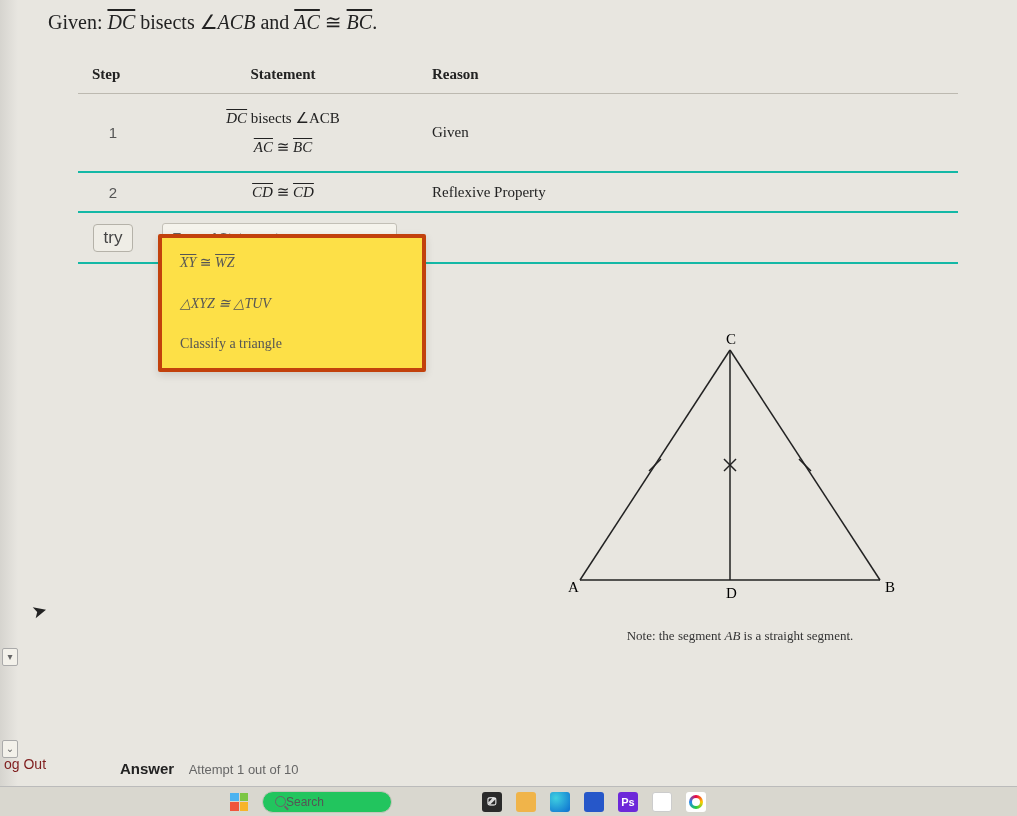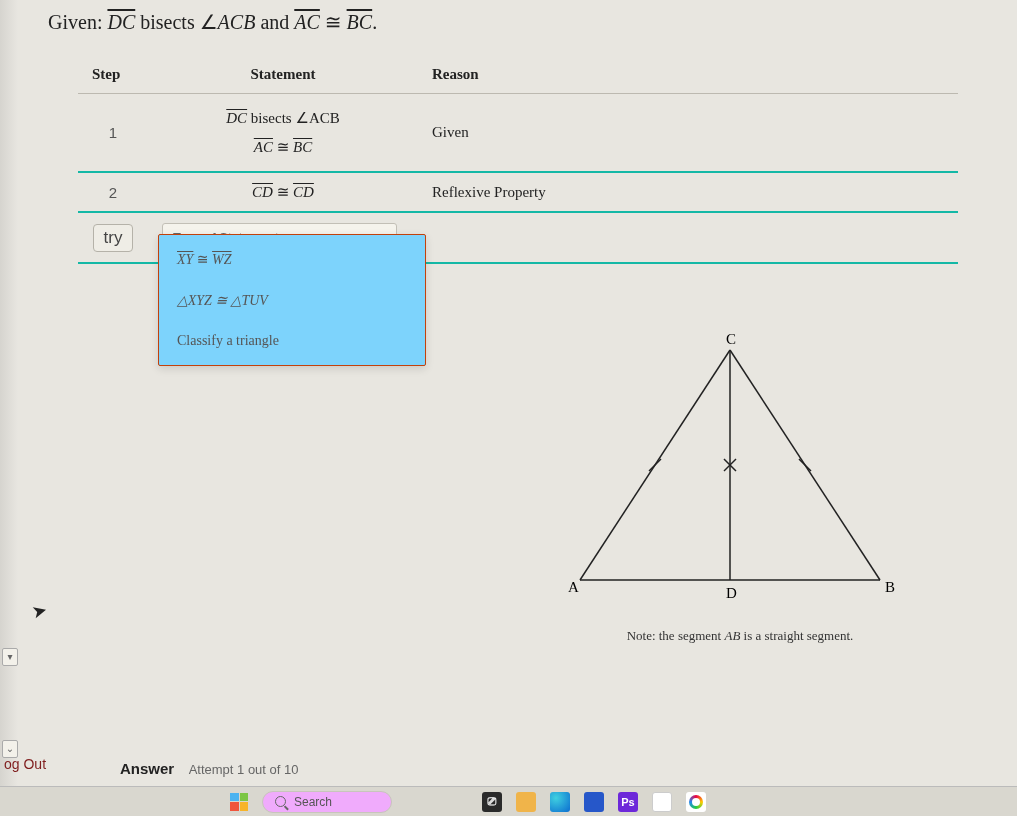"XY ≅ WZ" .dropdown { background: #7dd3fc -> #fde047; border: 1px solid #c2410c -> 4px solid #c2410c }
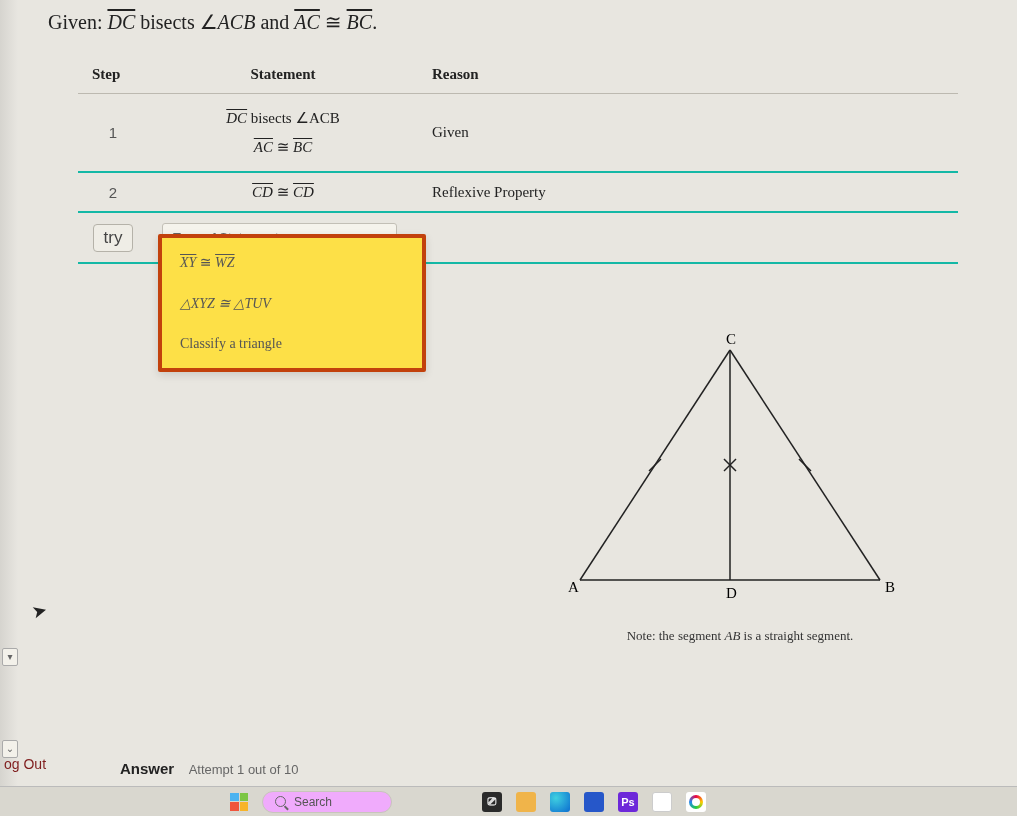"Search" .taskbar .search { background: #f0abfc -> #22c55e; gap: 8px -> none }
